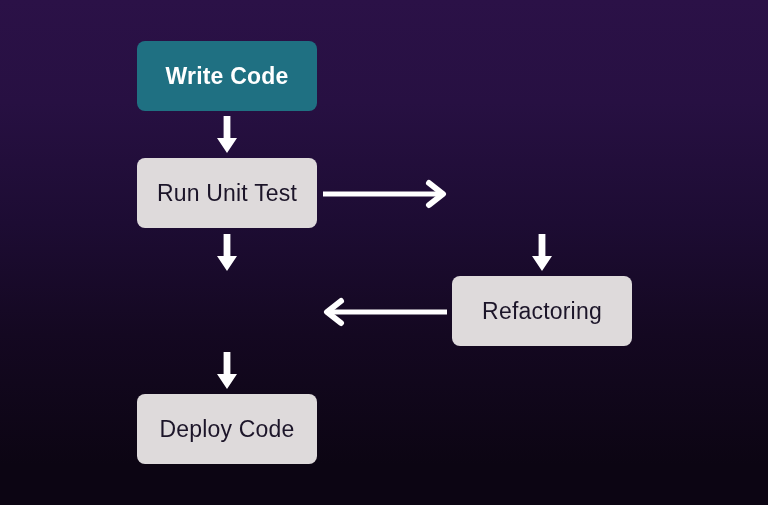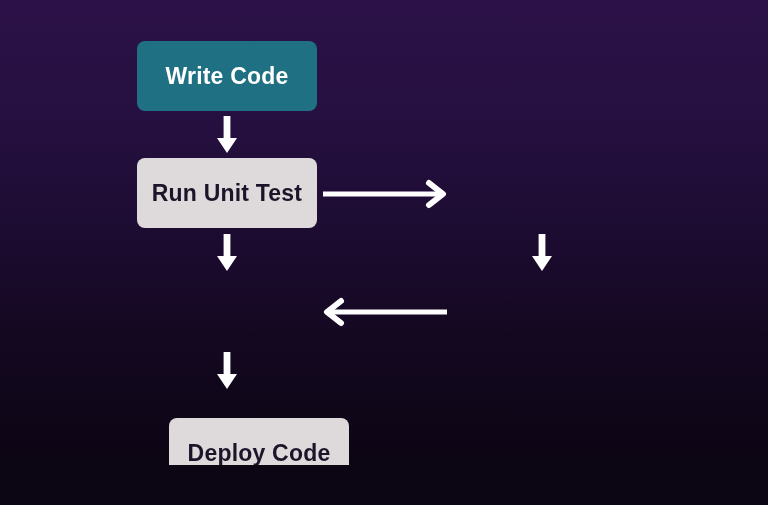"Run Unit Test" .node.light .node-label { font-weight: bold -> normal }
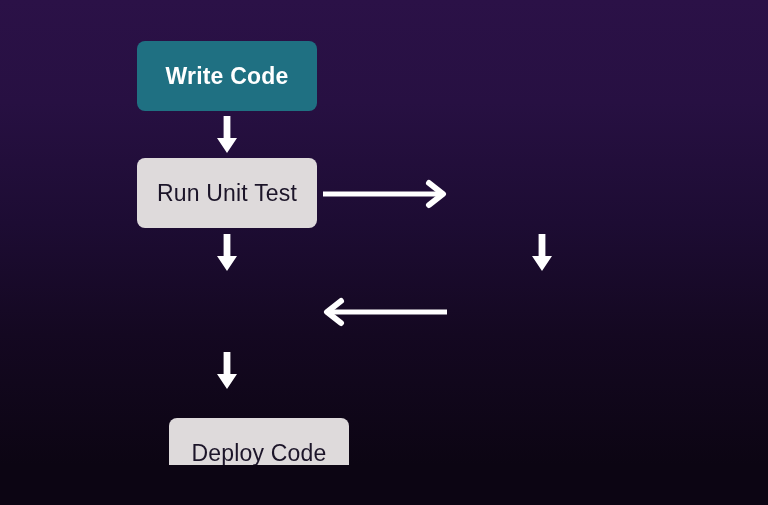"Refactoring" div.node { html: none -> <div> <span>Refactoring</span> </div> }
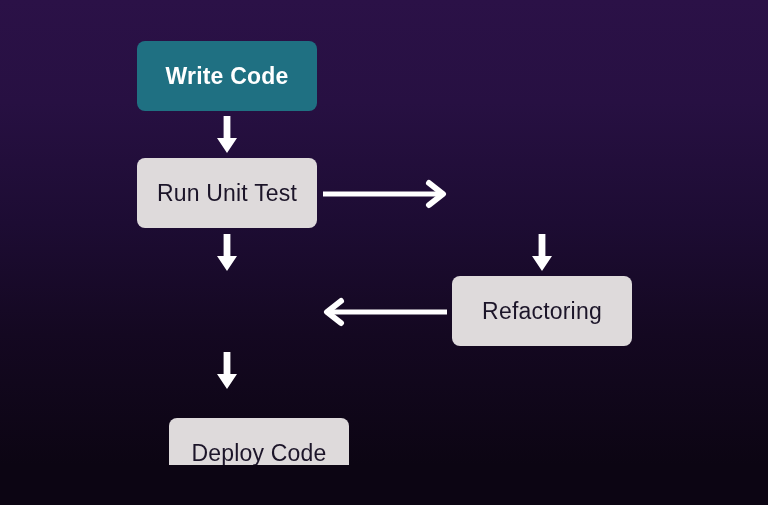"Deploy Code" .row-4 { margin-left: 32px -> none; top: 418px -> 394px }
